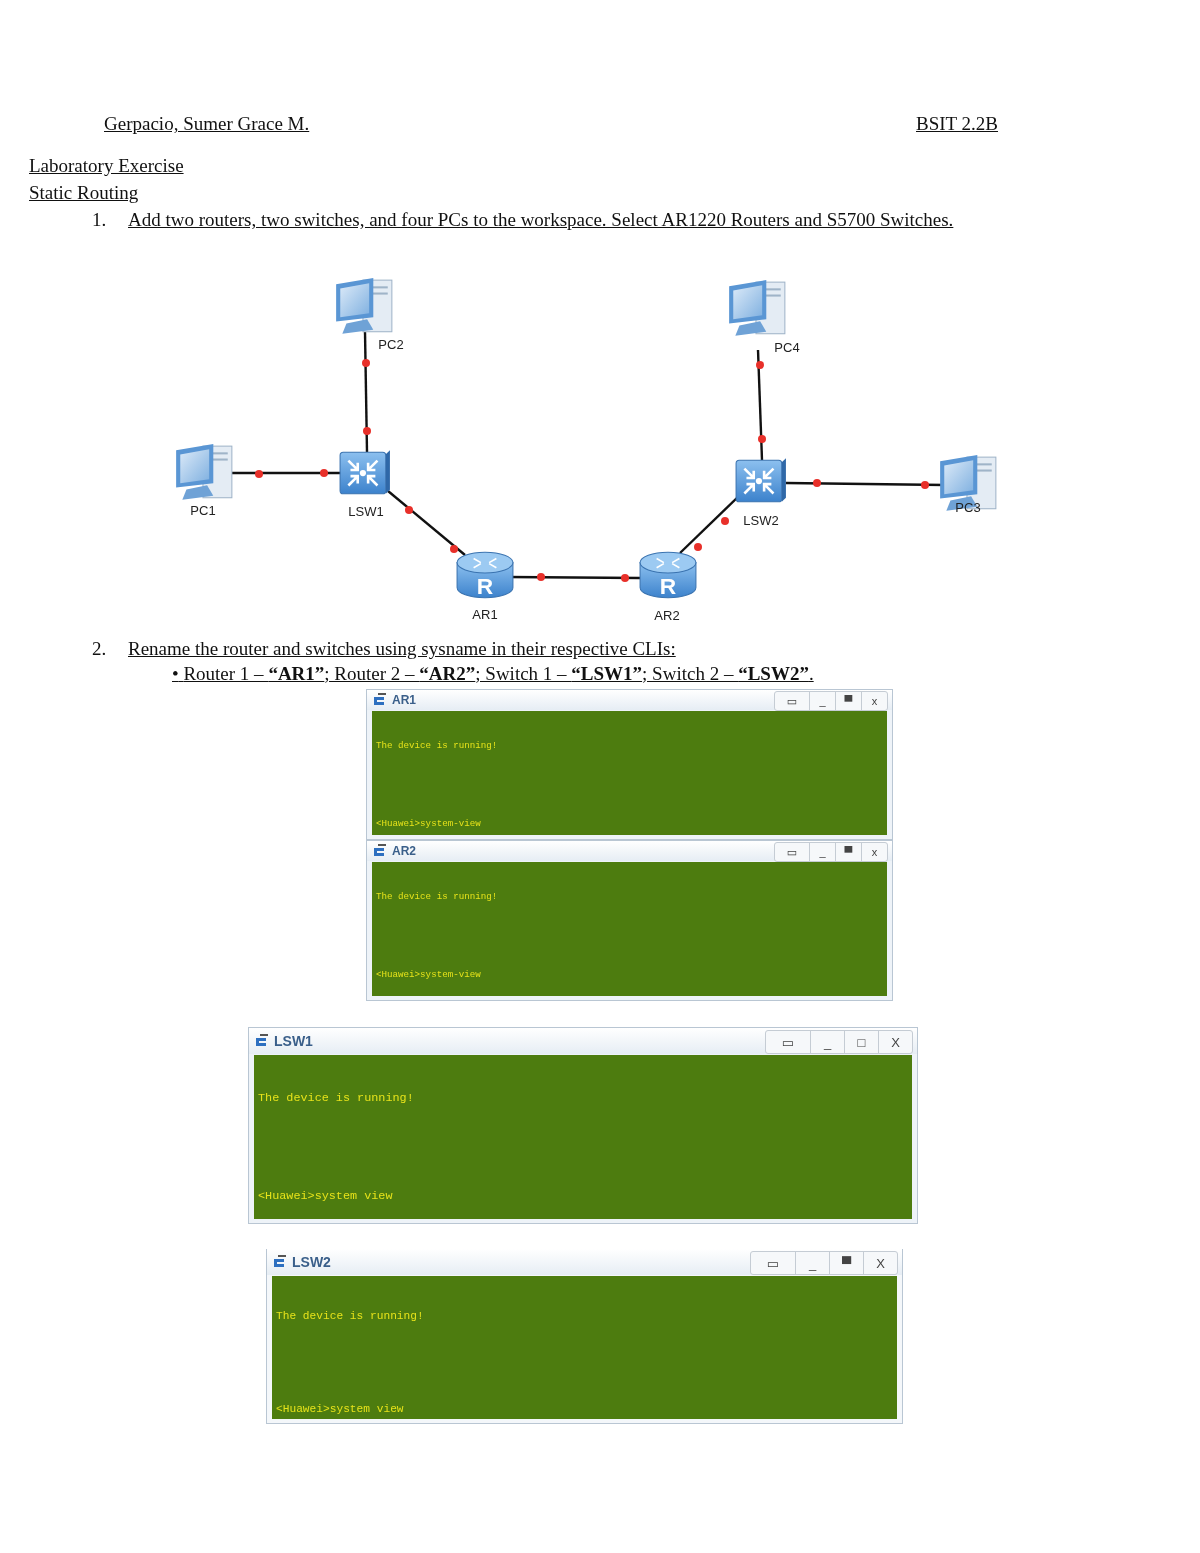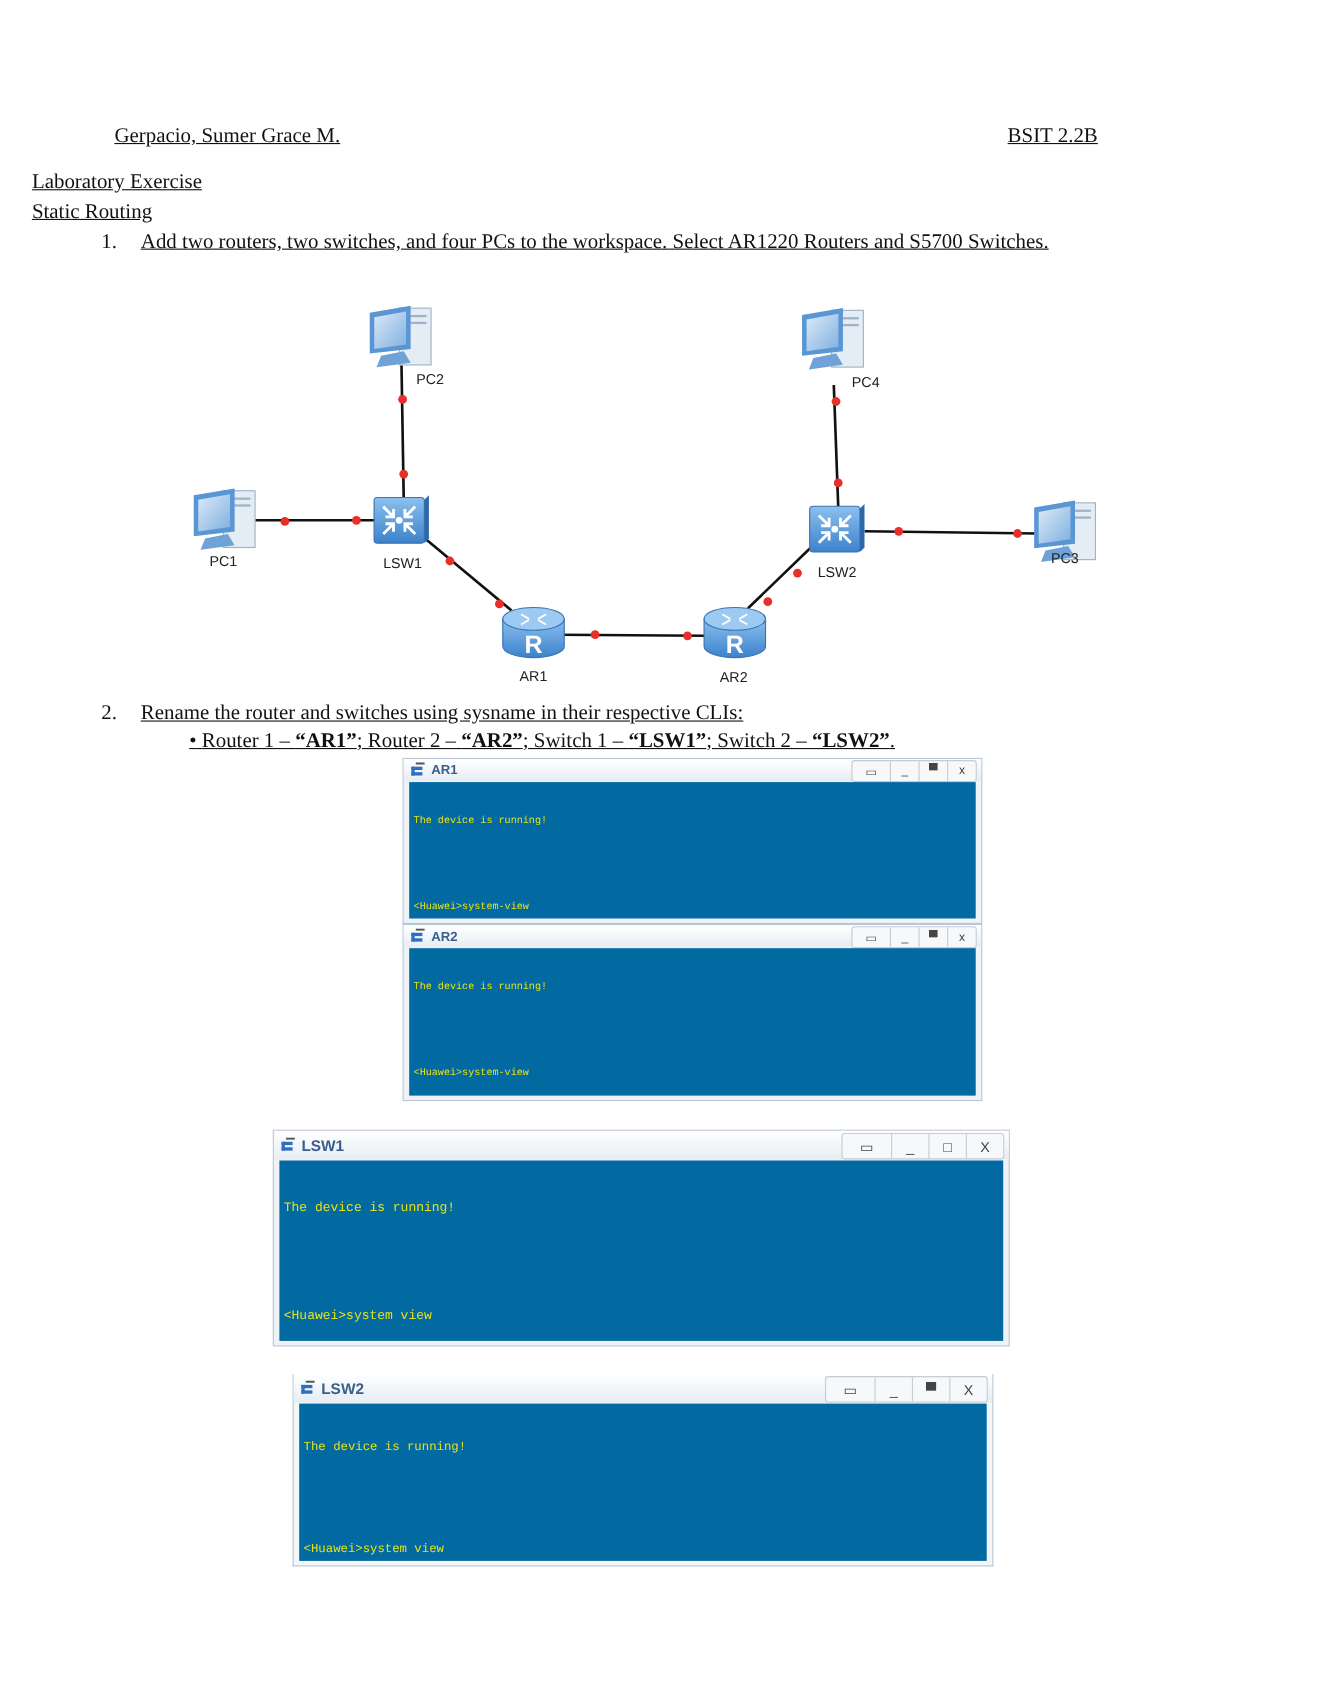"The device is running!" .win .term { background: #0369a1 -> #4d7c0f }
